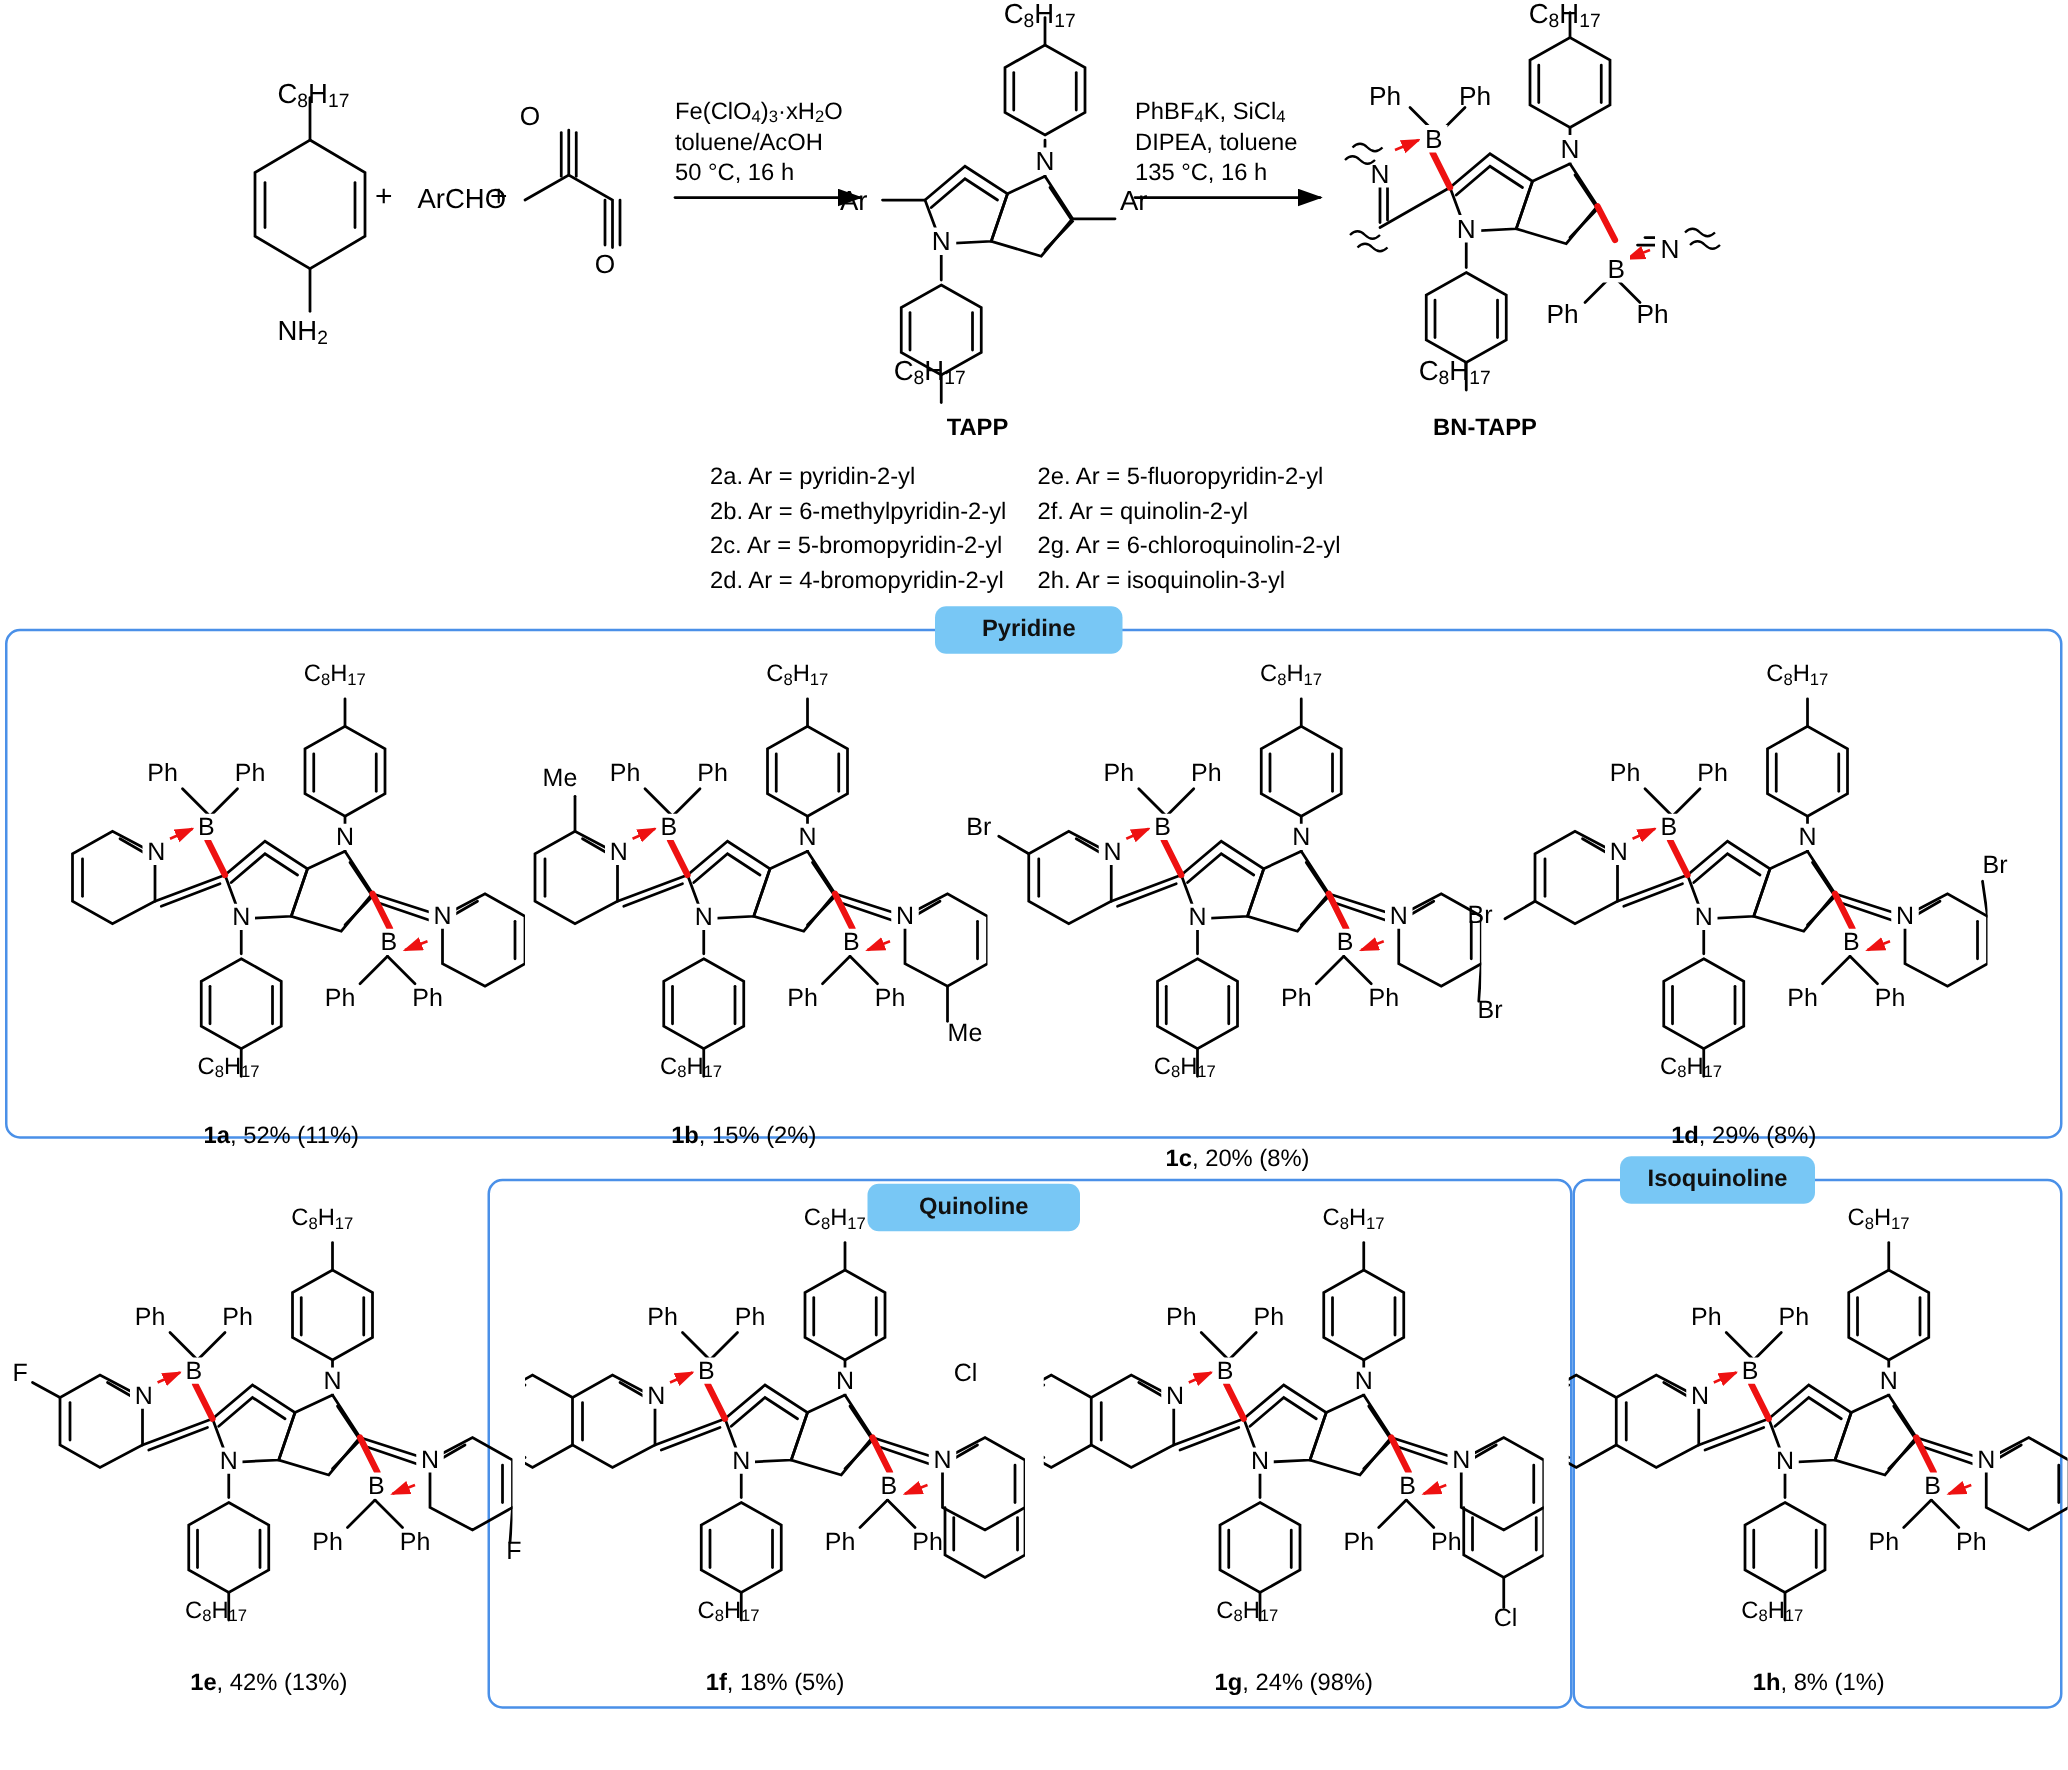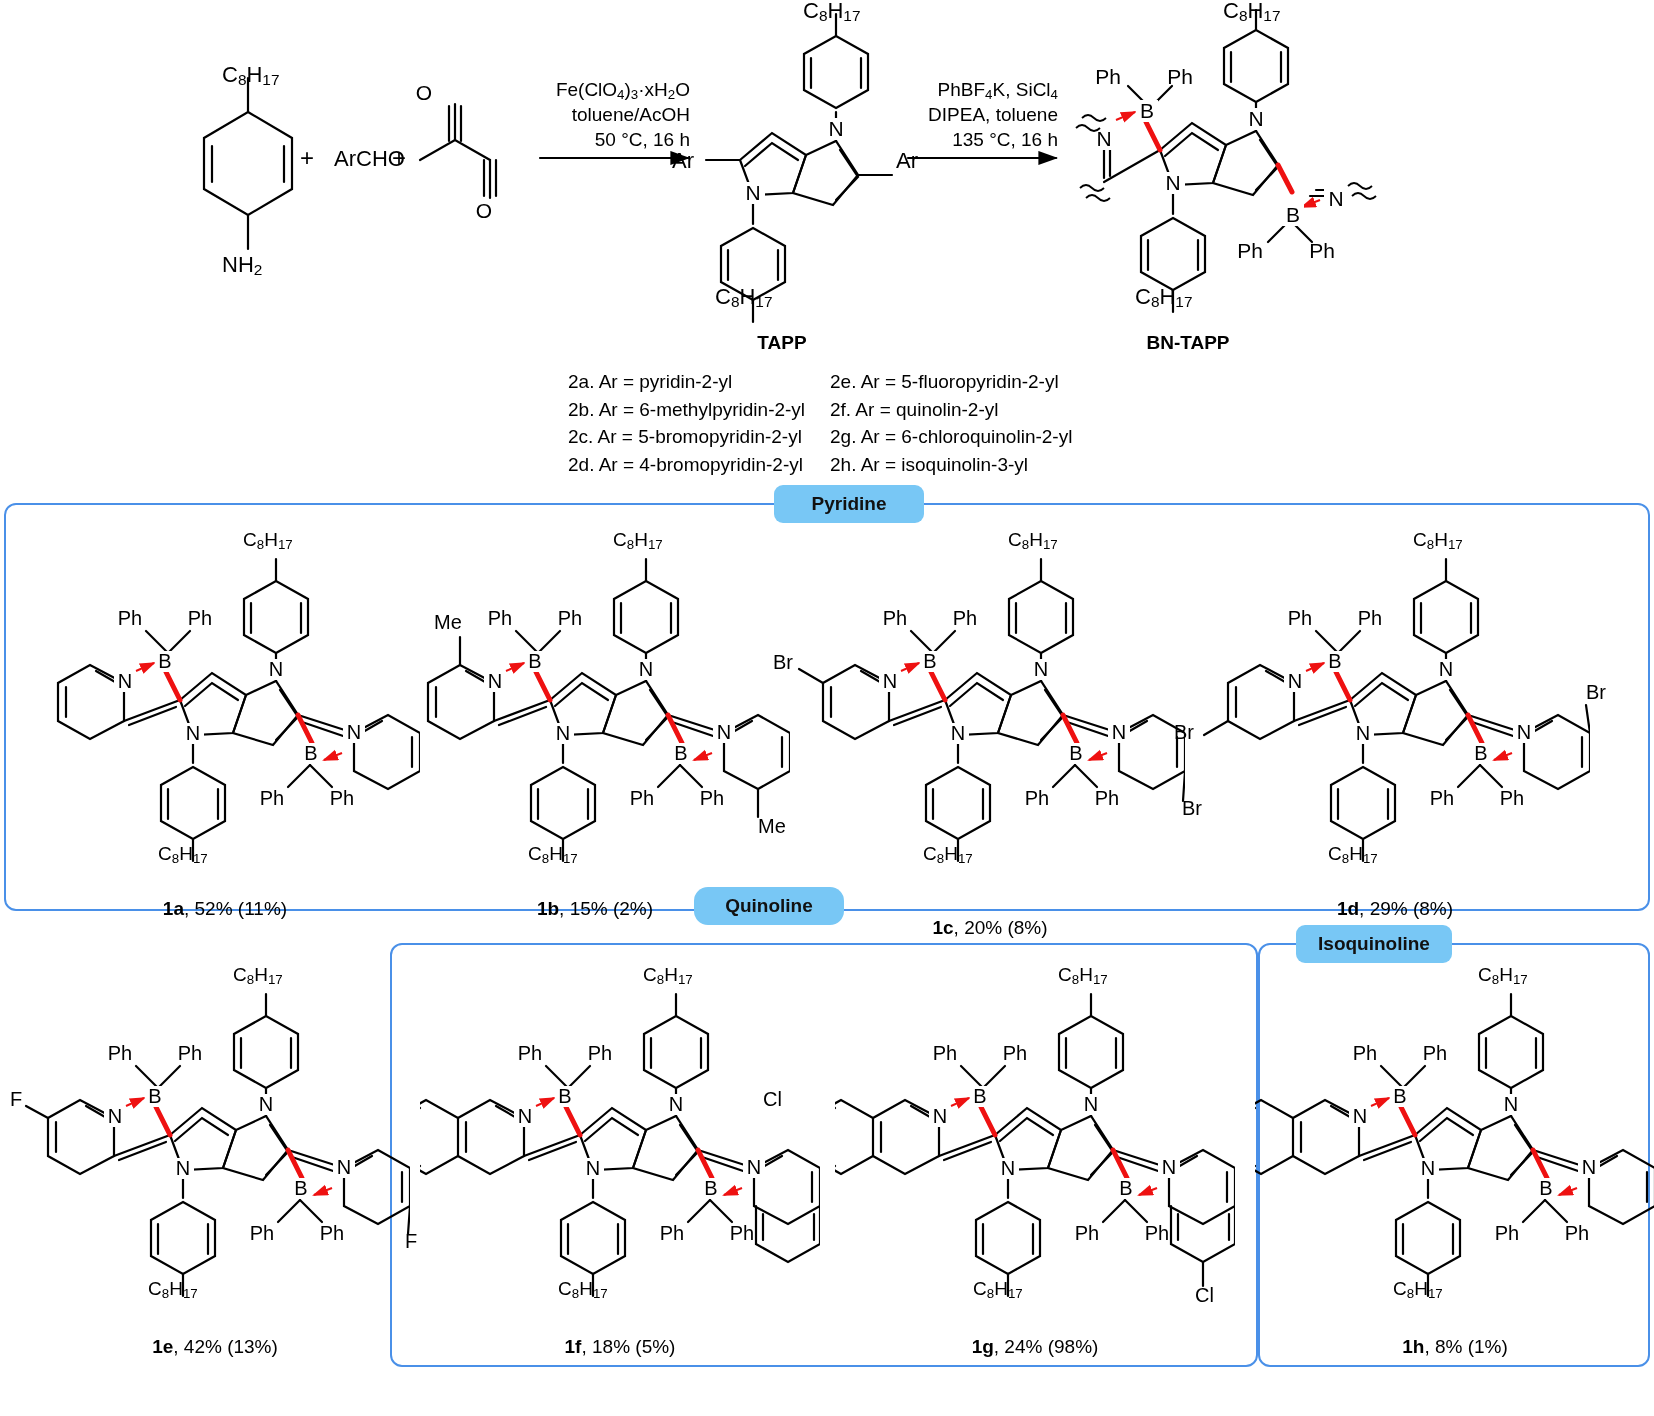"Fe(ClO4)3·xH2O" .cond { text-align: right -> left }
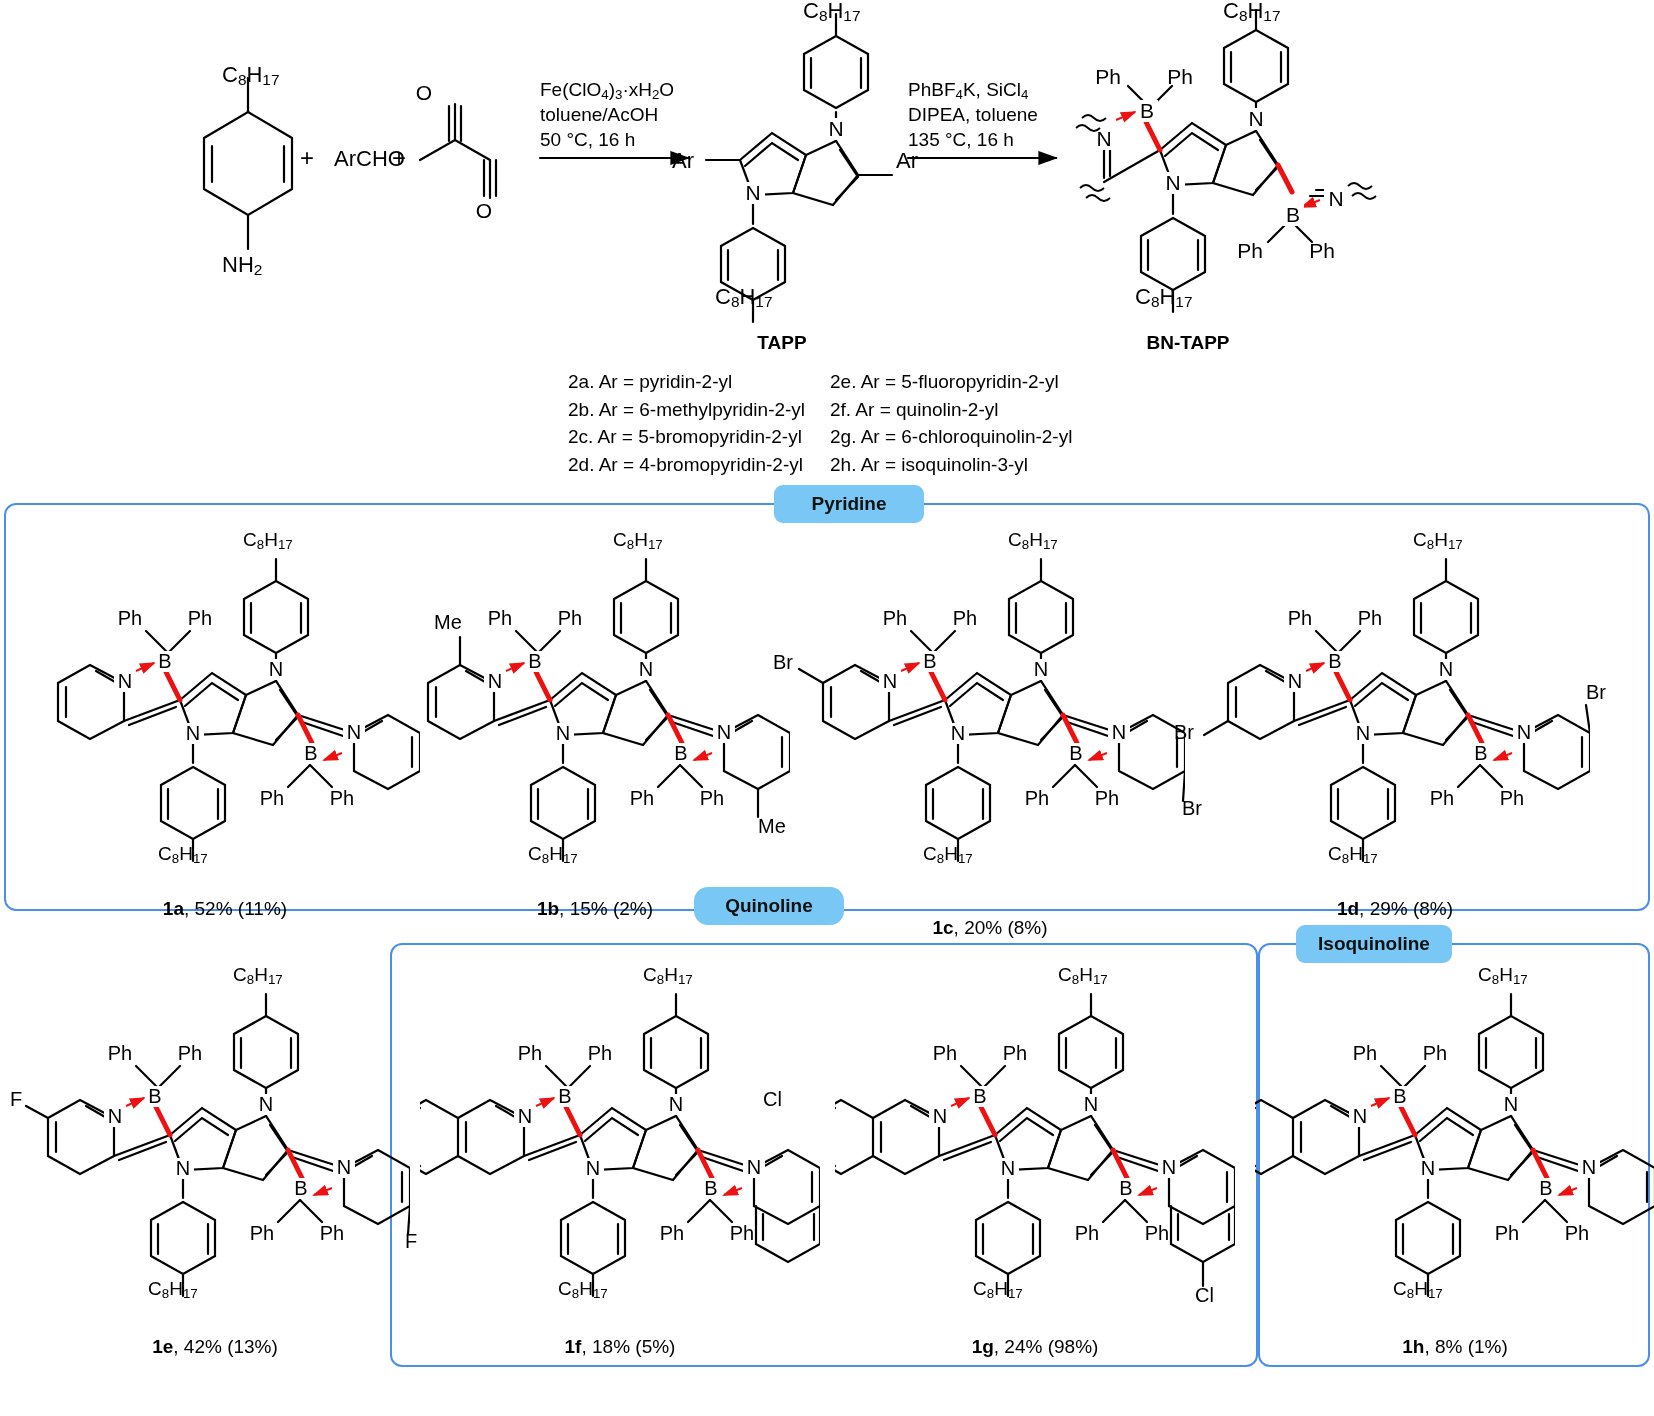"Pyridine" div.badge { left: 774px -> 748px }
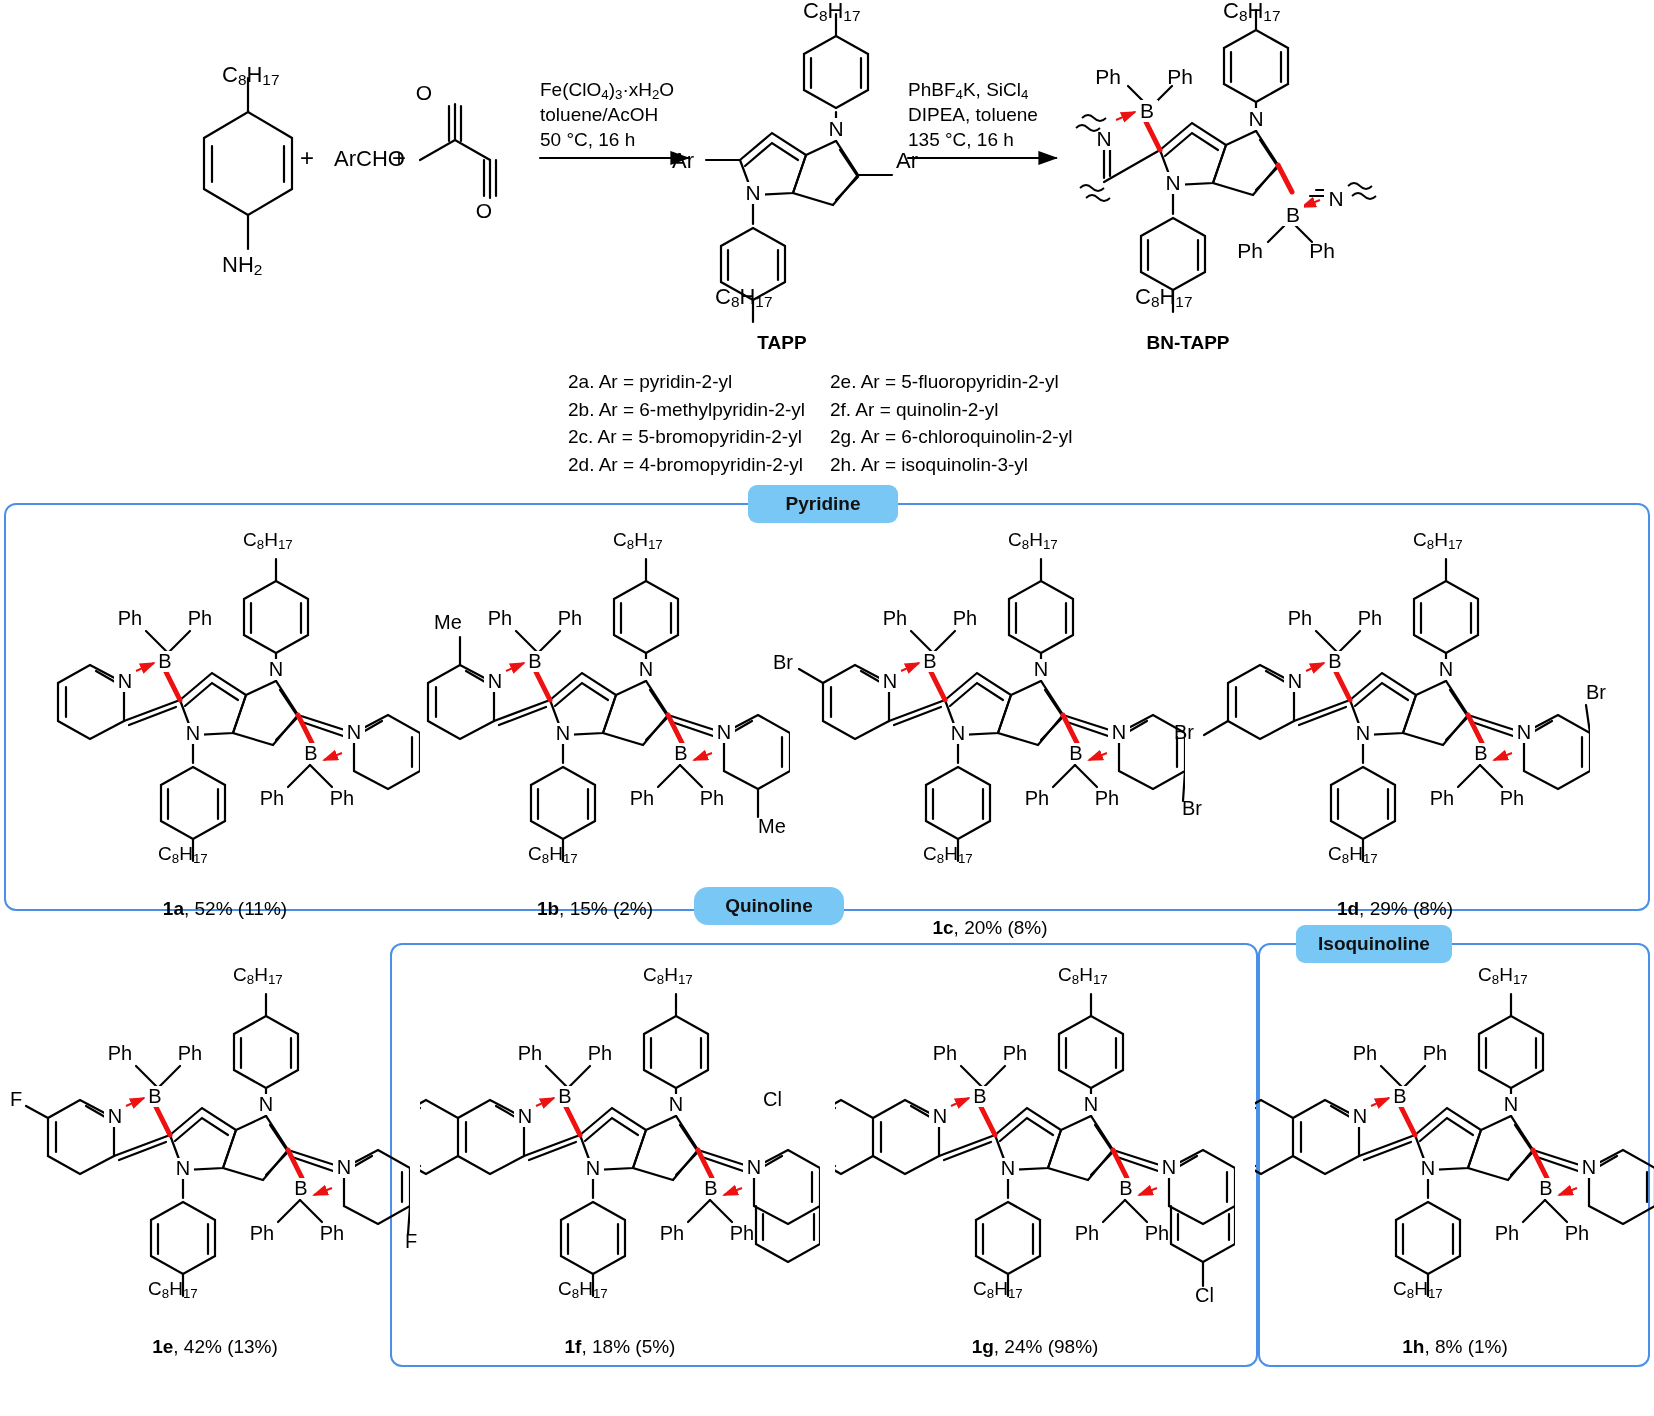"Quinoline" div.badge { border-radius: 14px -> none; top: 887px -> 947px; width: 150px -> 170px }
